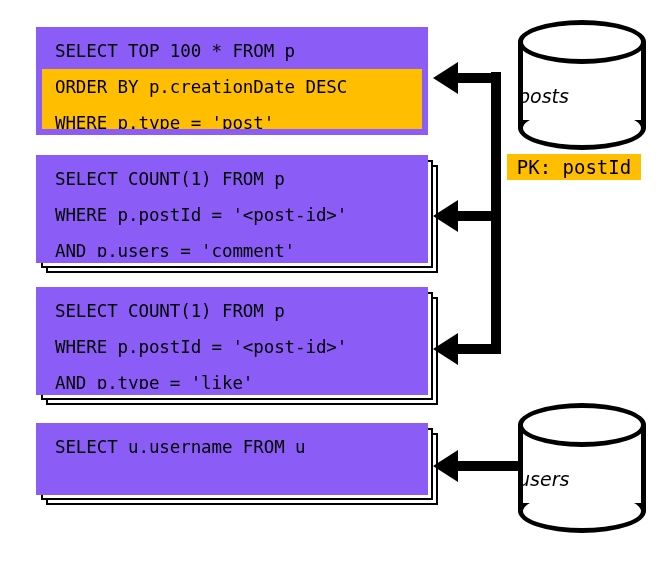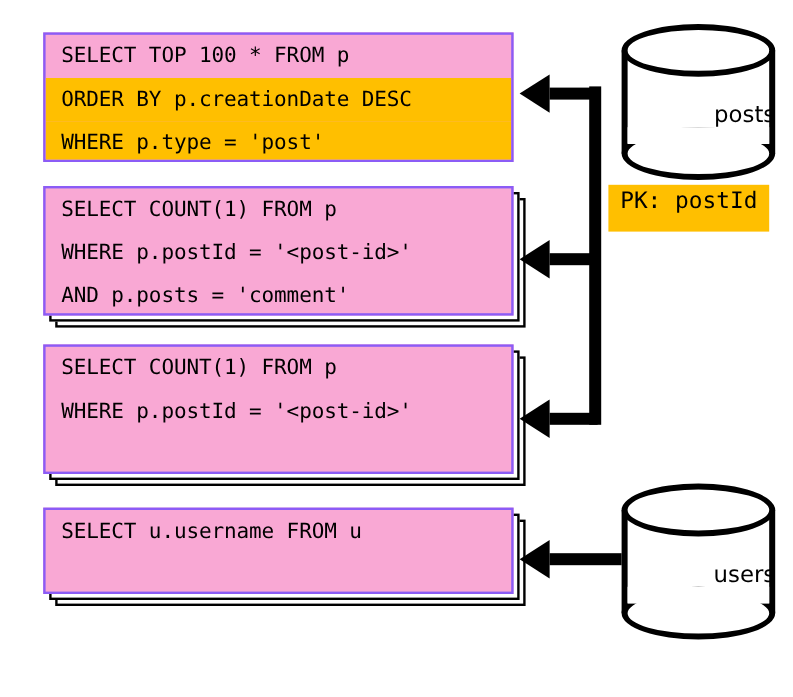"SELECT TOP 100 * FROM" .card { background: #f9a8d4 -> #8b5cf6; border: 2px solid #8b5cf6 -> 6px solid #8b5cf6 }
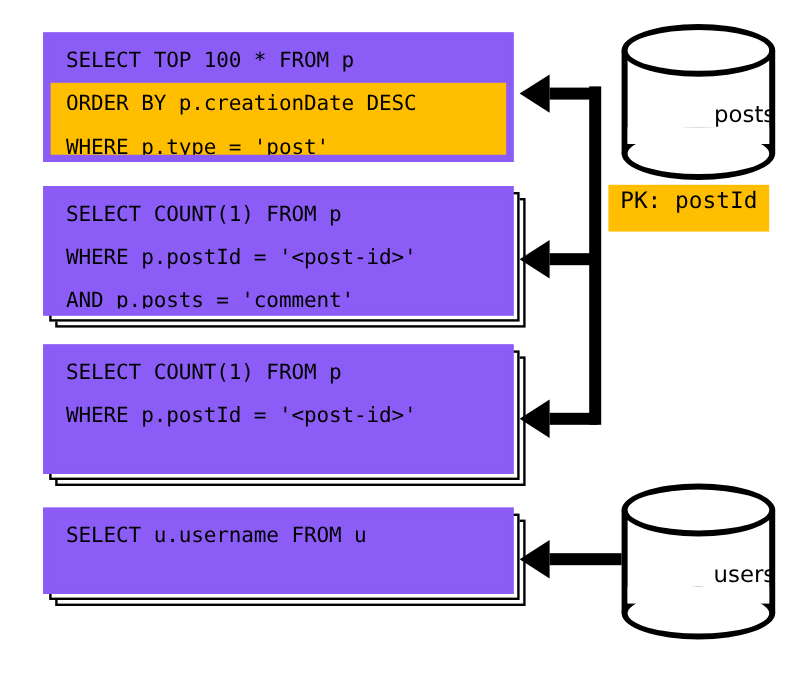"posts" .cyl-label { font-style: none -> italic; text-align: right -> left }
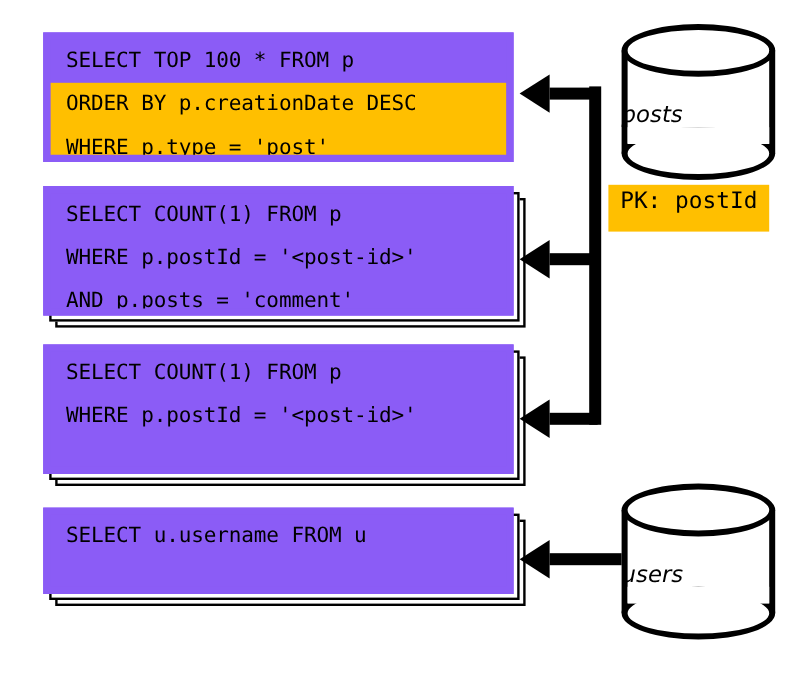"PK: postId" div.pk-label { height: 39px -> 26px }
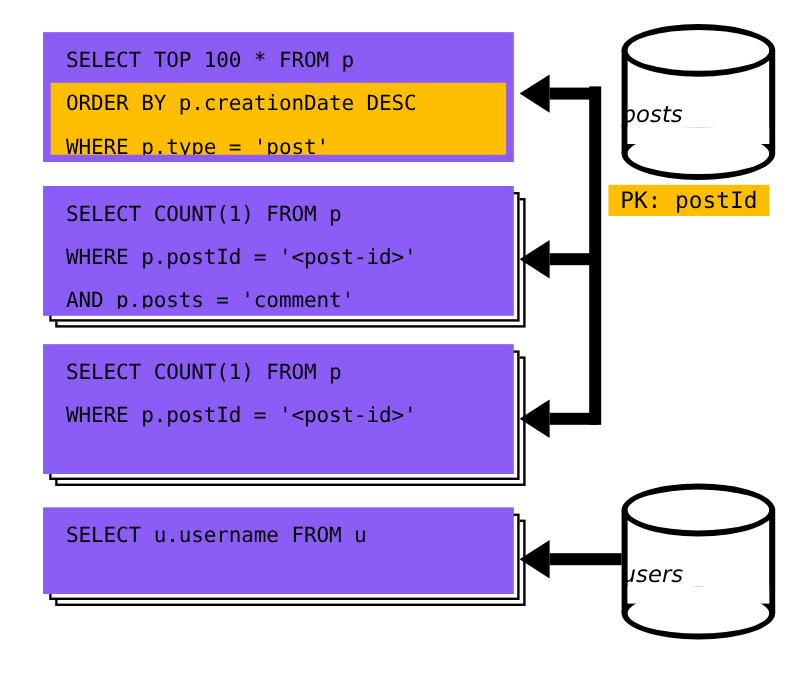"AND p.posts = 'comment'" div.card-line { text: p.posts -> p.users }
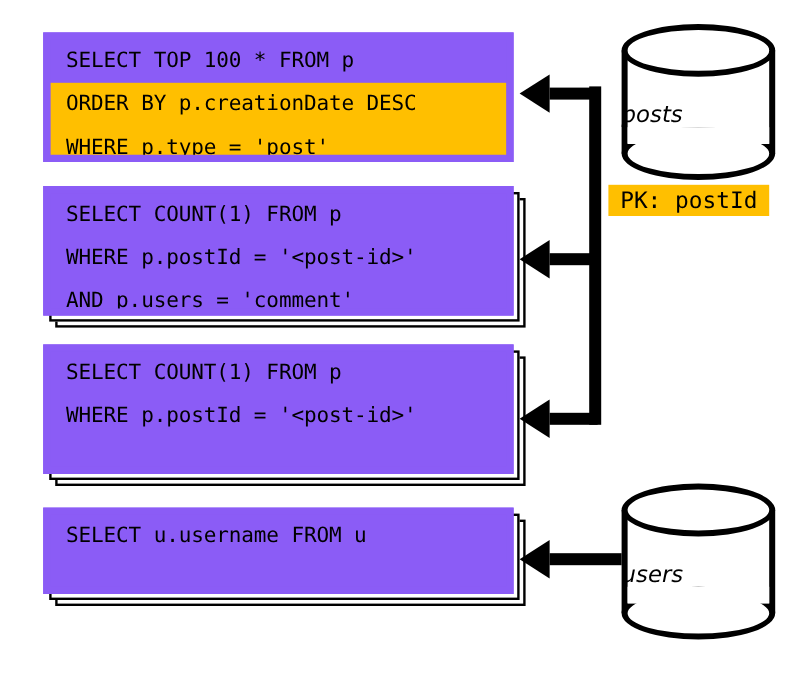"AND p.type = 'like'" div.card-line { html: none -> <div>AND p.type = 'like'</div> }
